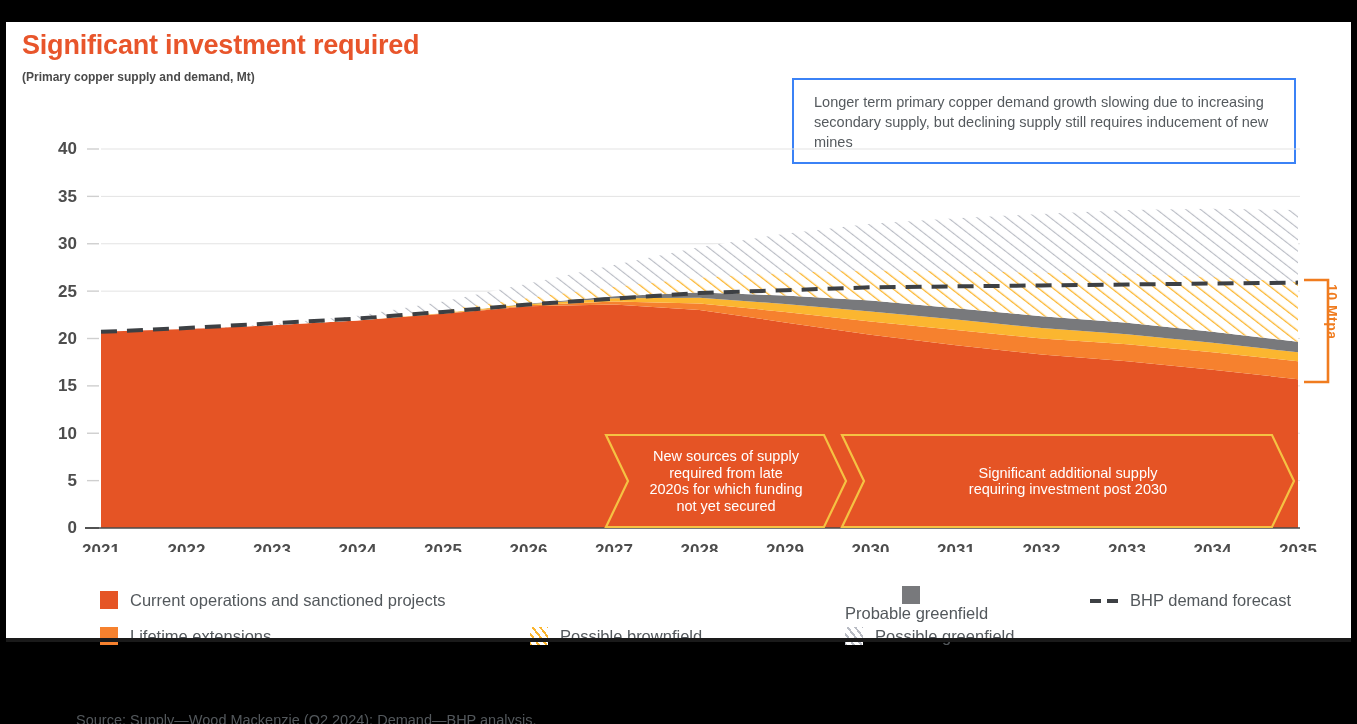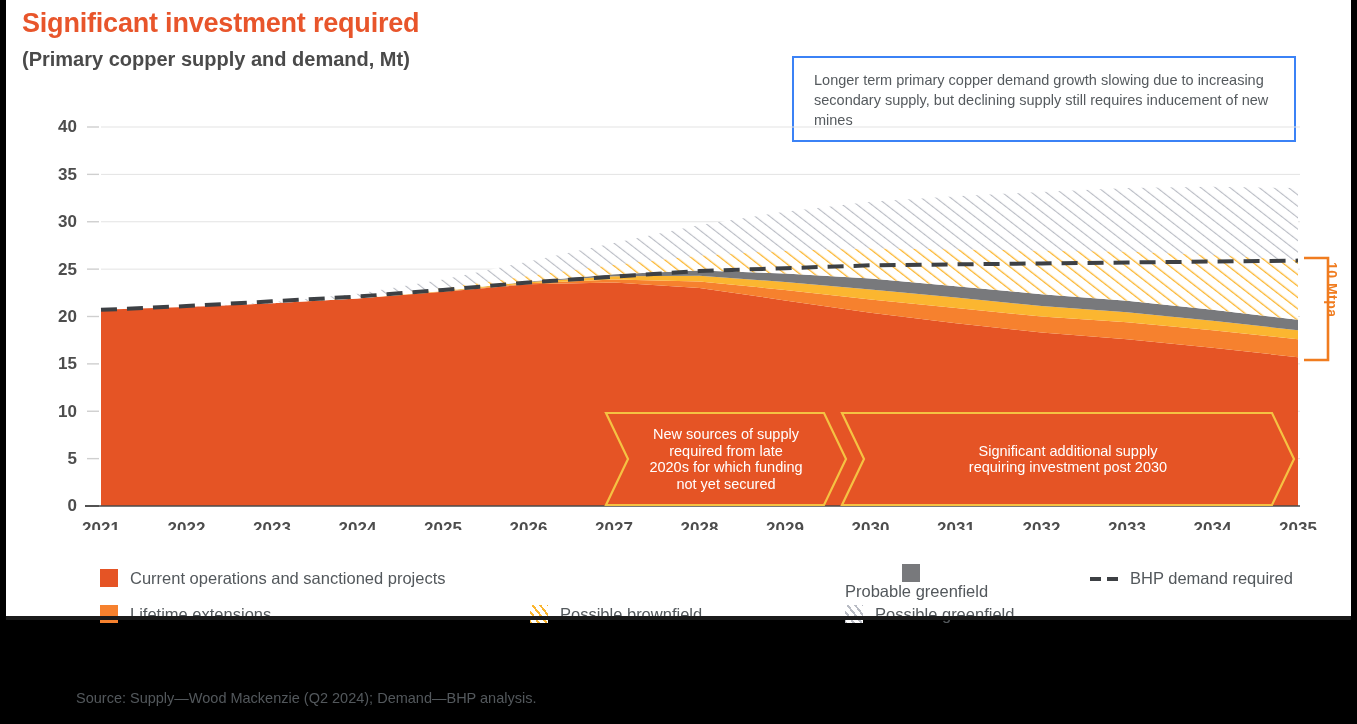"Significant investment required" #slide { top: 0 -> 22px }
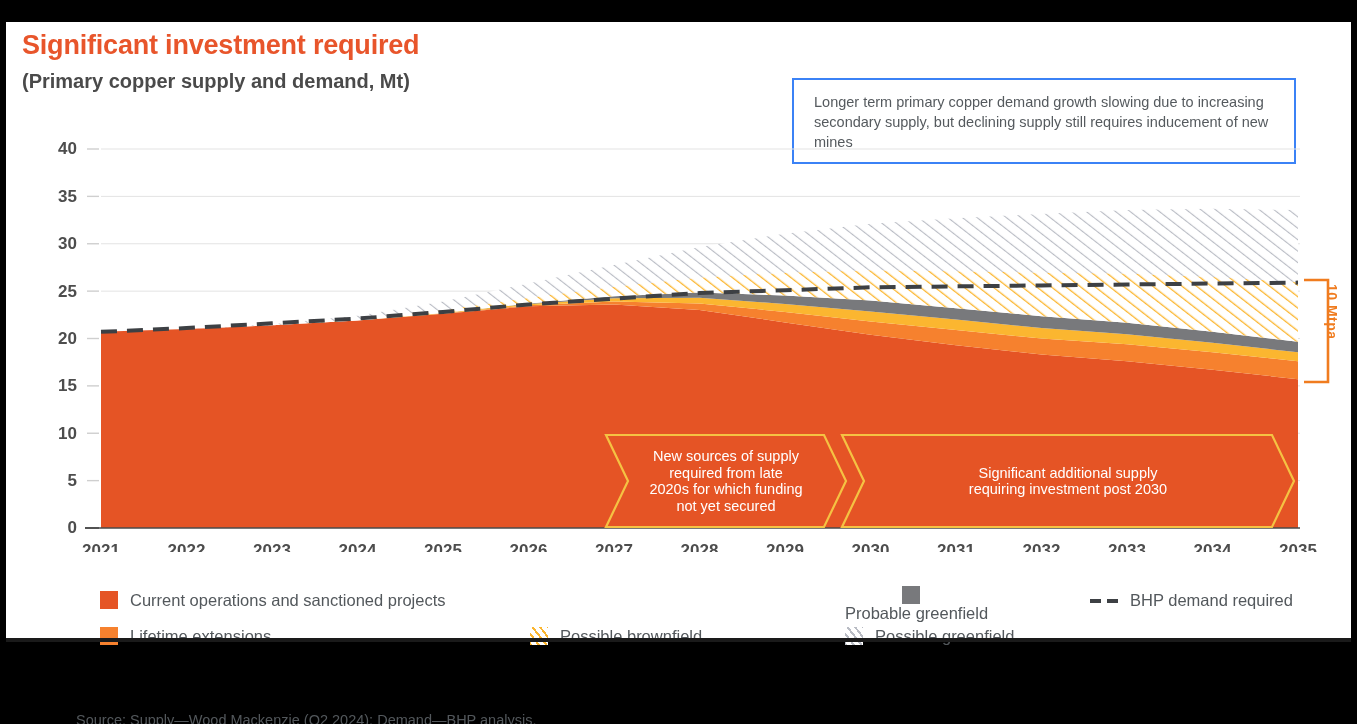"(Primary copper supply and demand," #subtitle { font-size: 20px -> 12px }
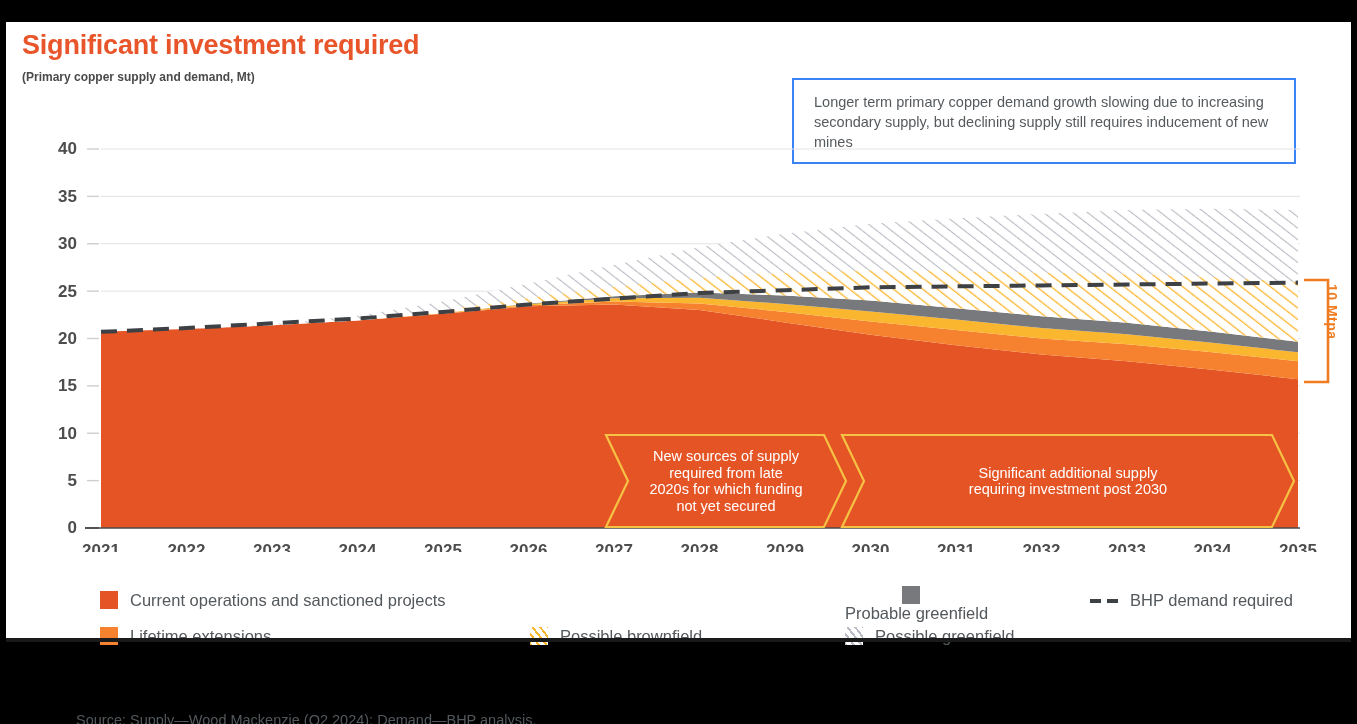"BHP demand required" span.ltext { text: required -> forecast }
